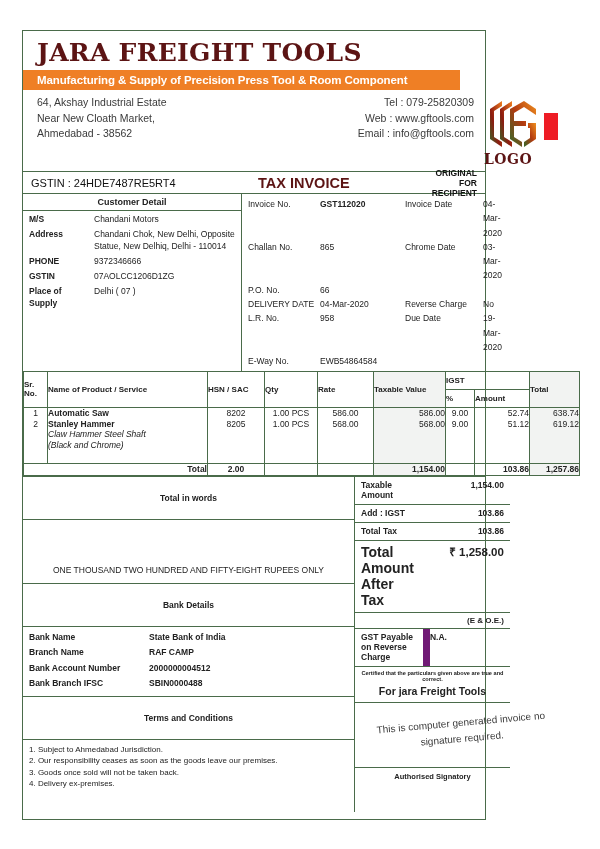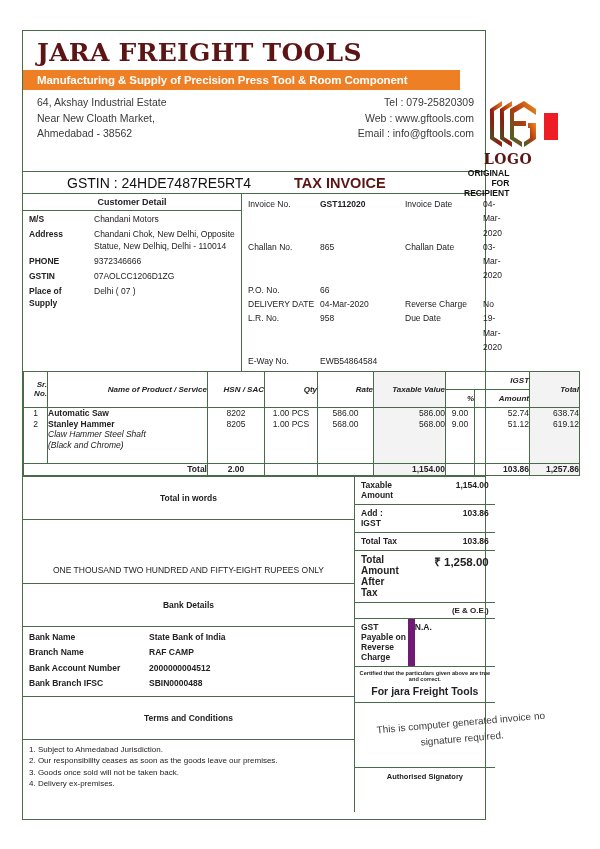"GSTIN : 24HDE7487RE5RT4" .band .gst { font-size: 14px -> 11px; margin-left: 36px -> none }
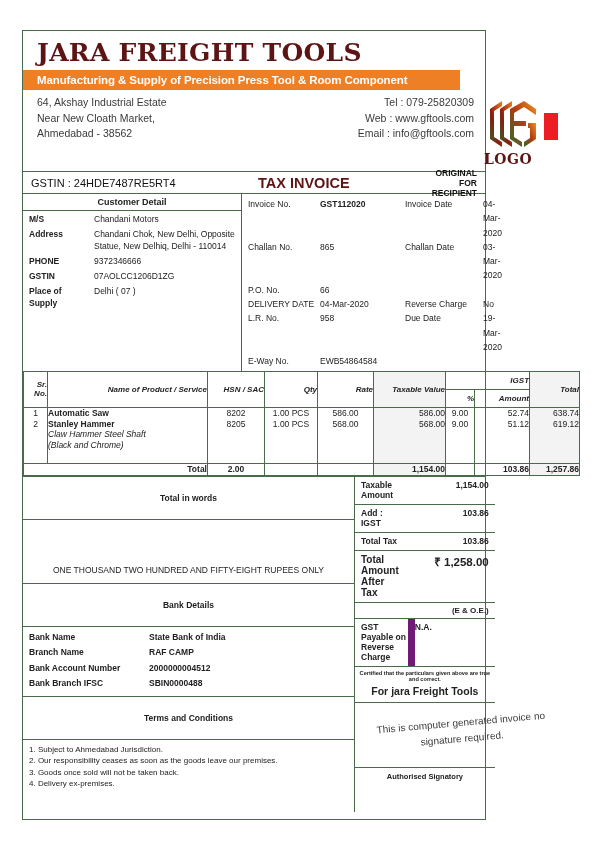"Challan Date" div.ik2 { text: Challan -> Chrome }
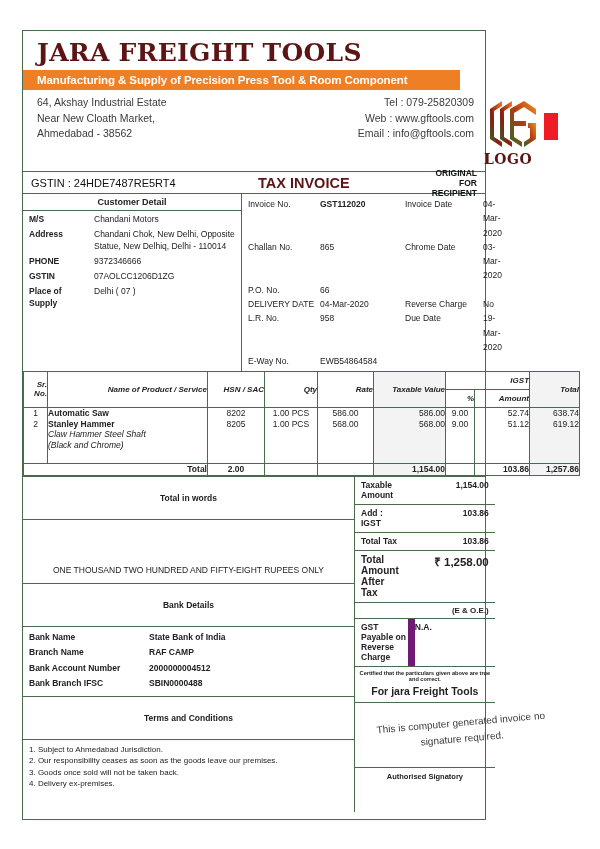"Sr. No." table.items thead th { font-style: italic -> none; text-align: right -> left }
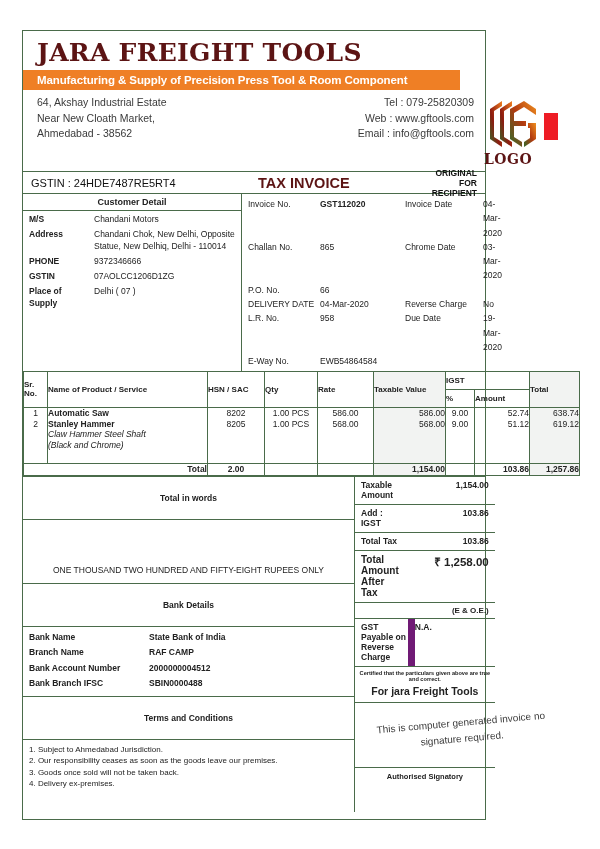"Total Amount After Tax" .grand .tk { font-size: 10px -> 14px }
